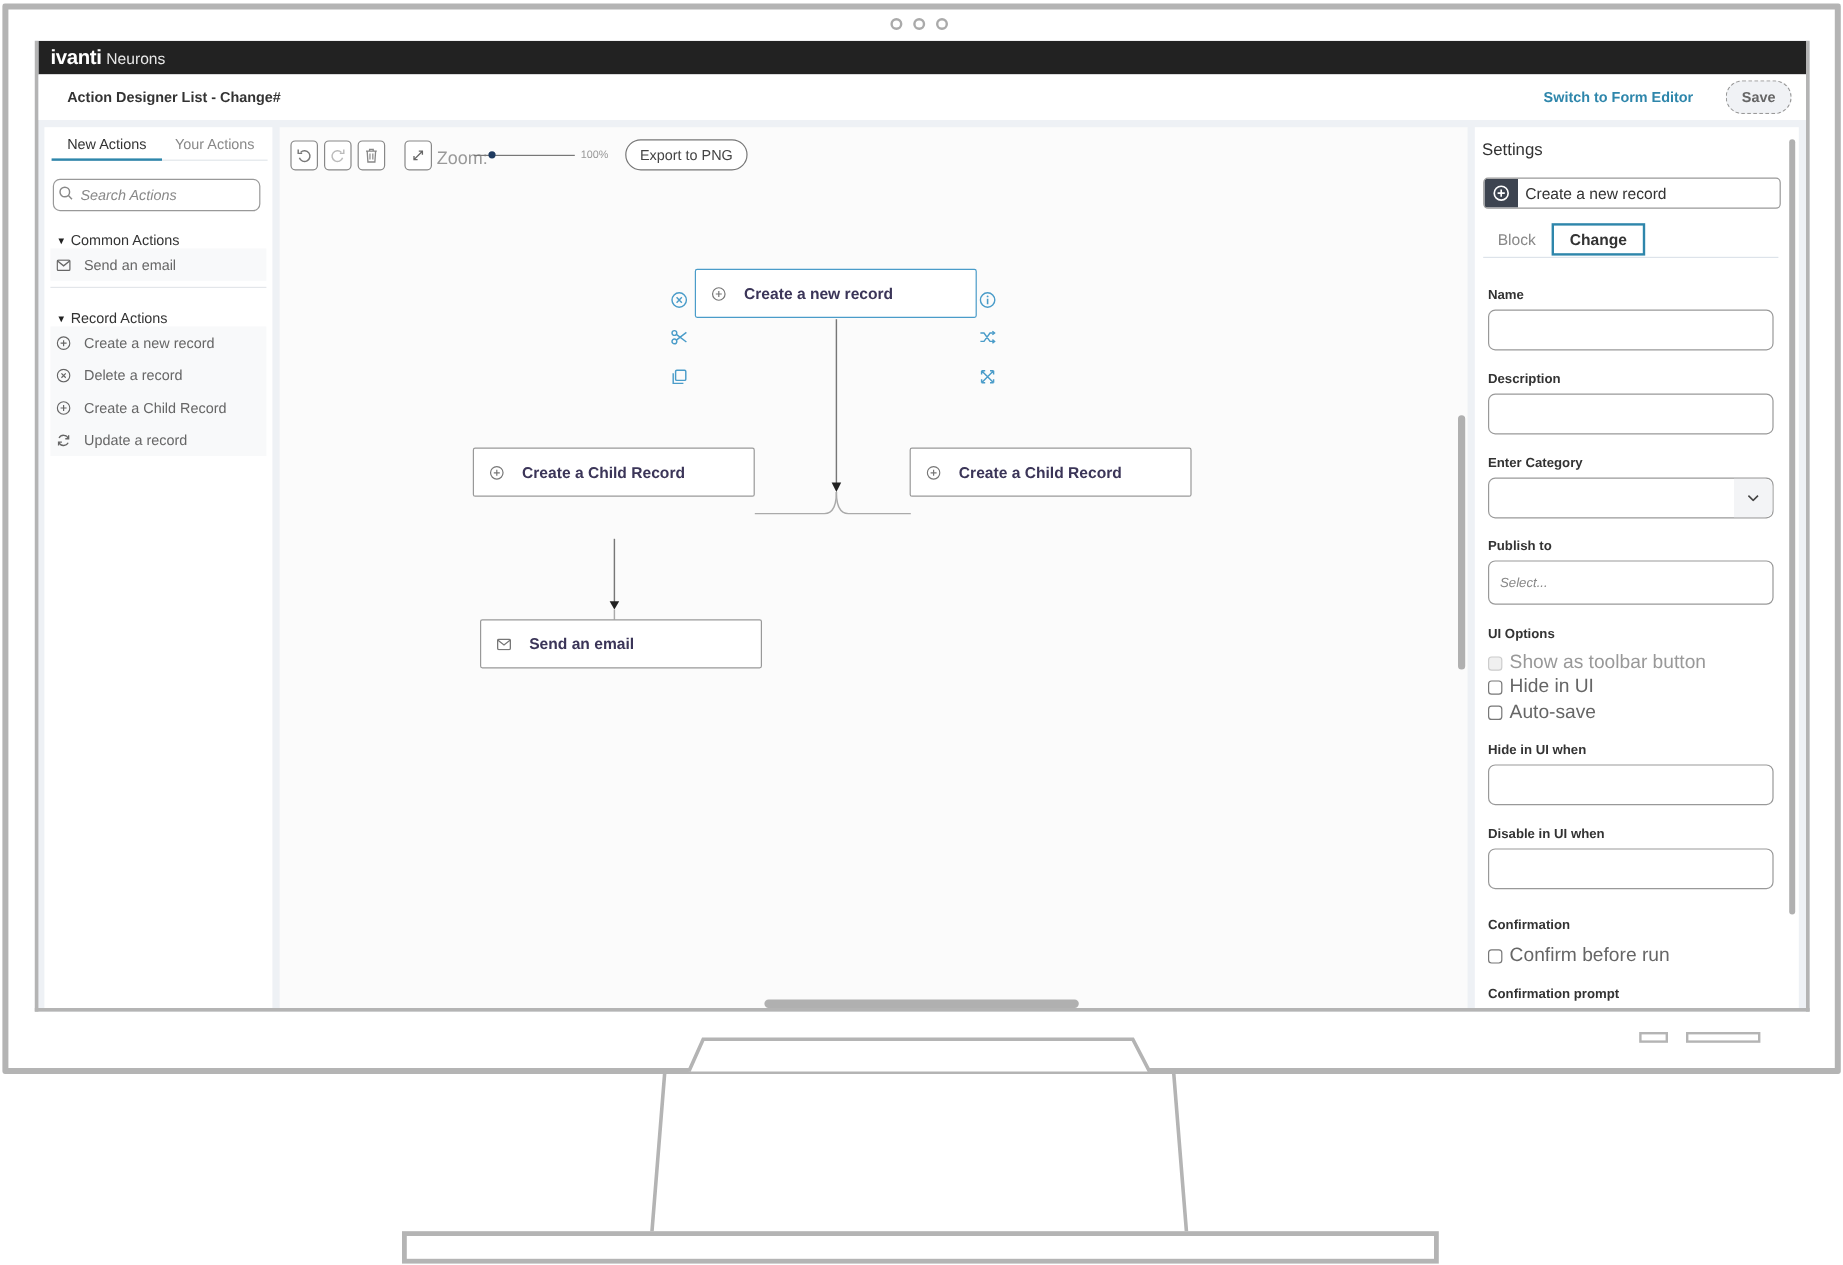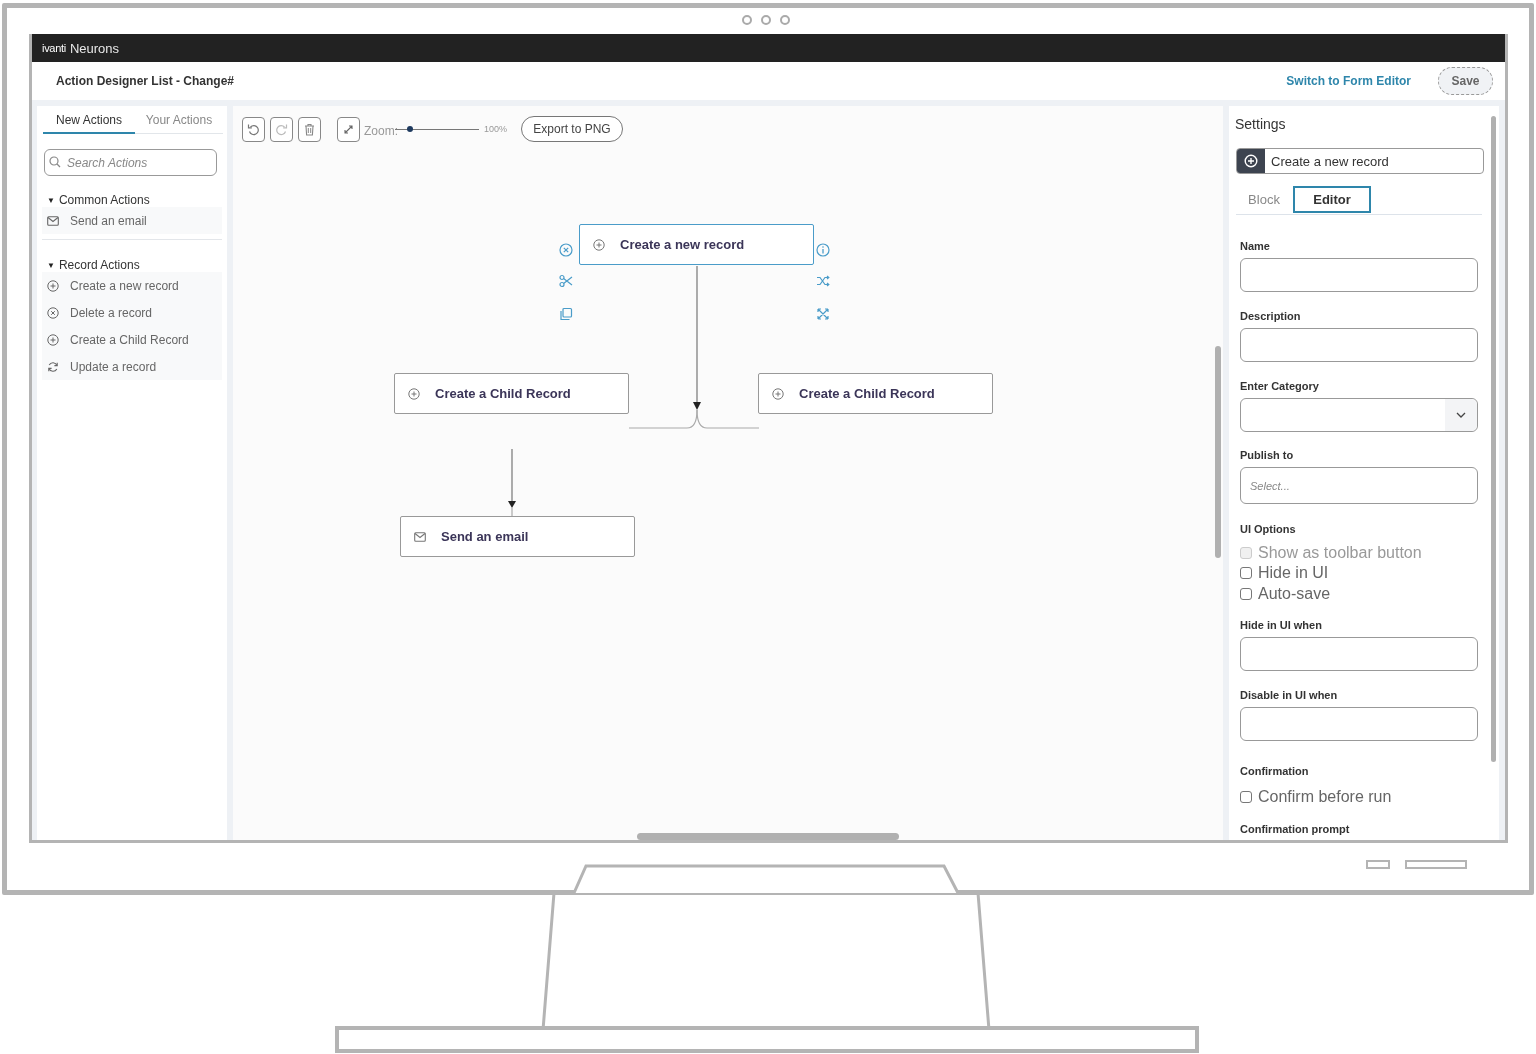"ivanti" .brand { font-size: 11px -> 17px; font-weight: normal -> bold }
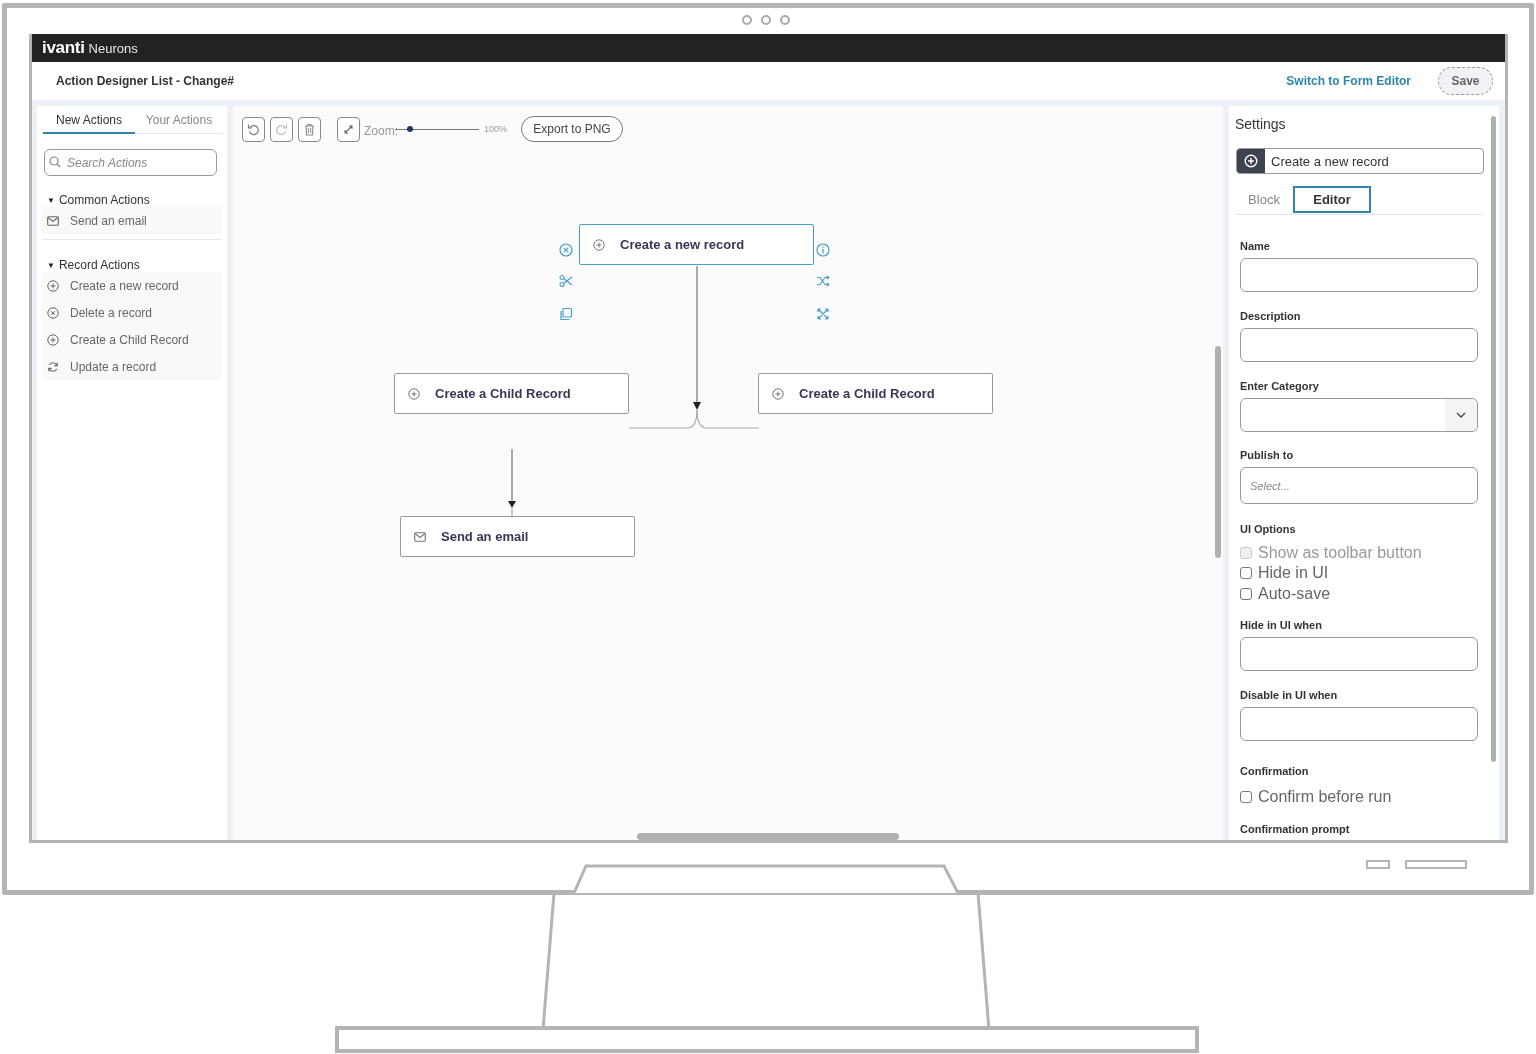"Zoom:" .zoom-label { font-size: 12px -> 15px }
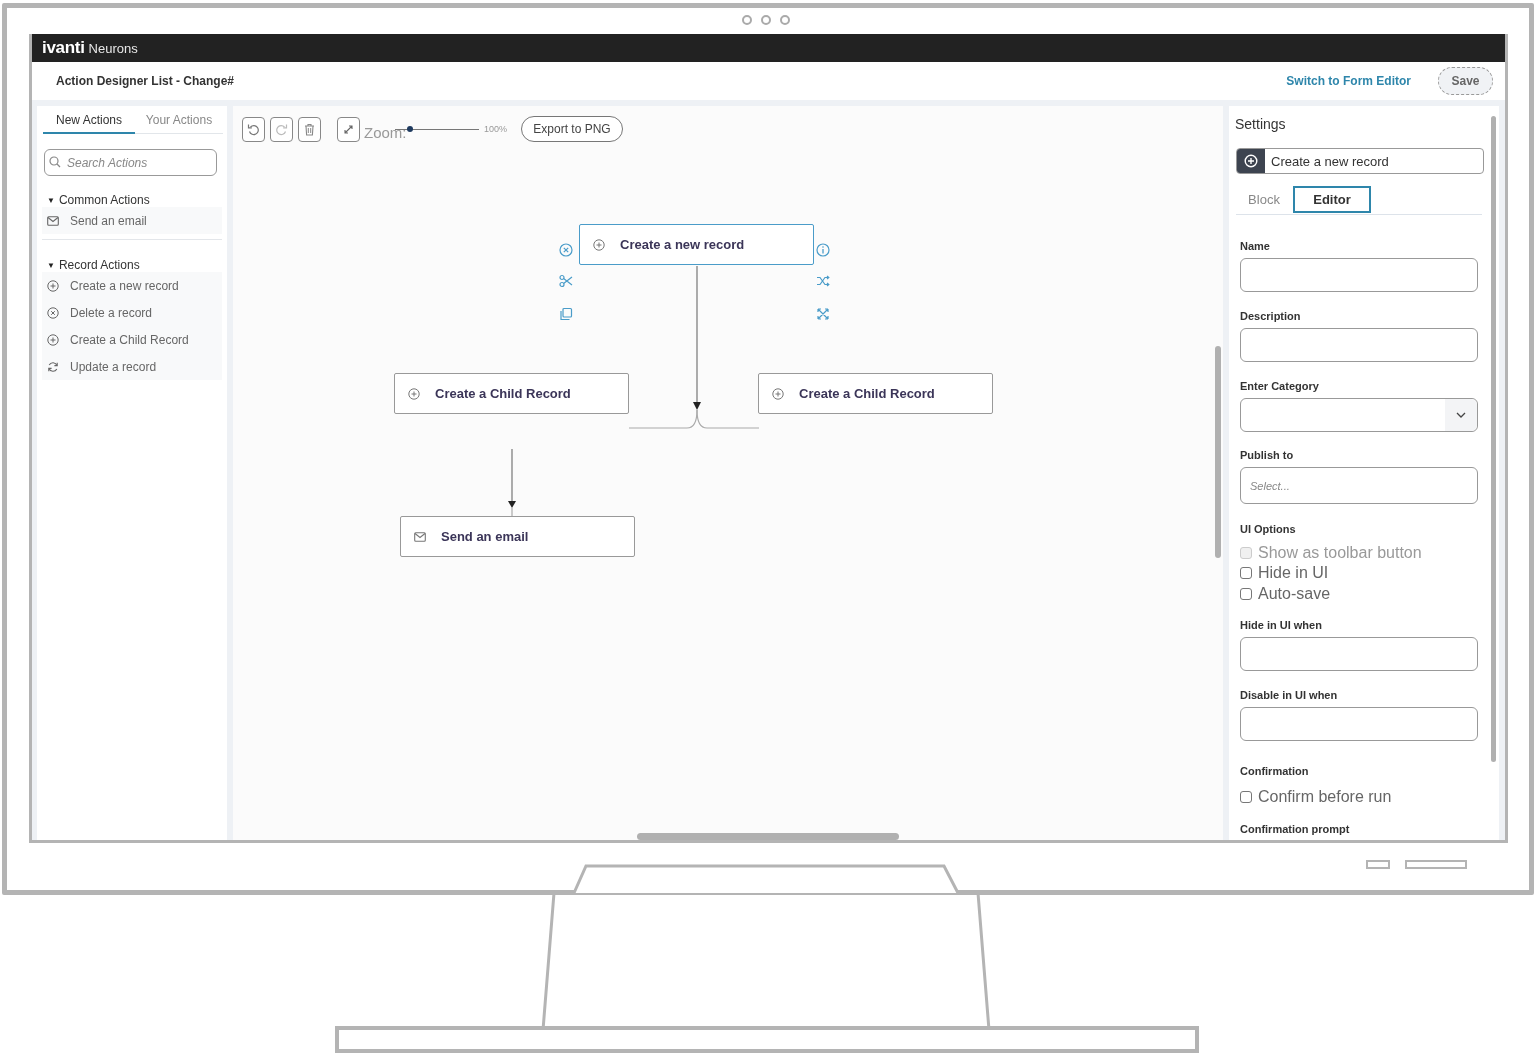"Editor" div.rp-tab { text: Editor -> Change }
